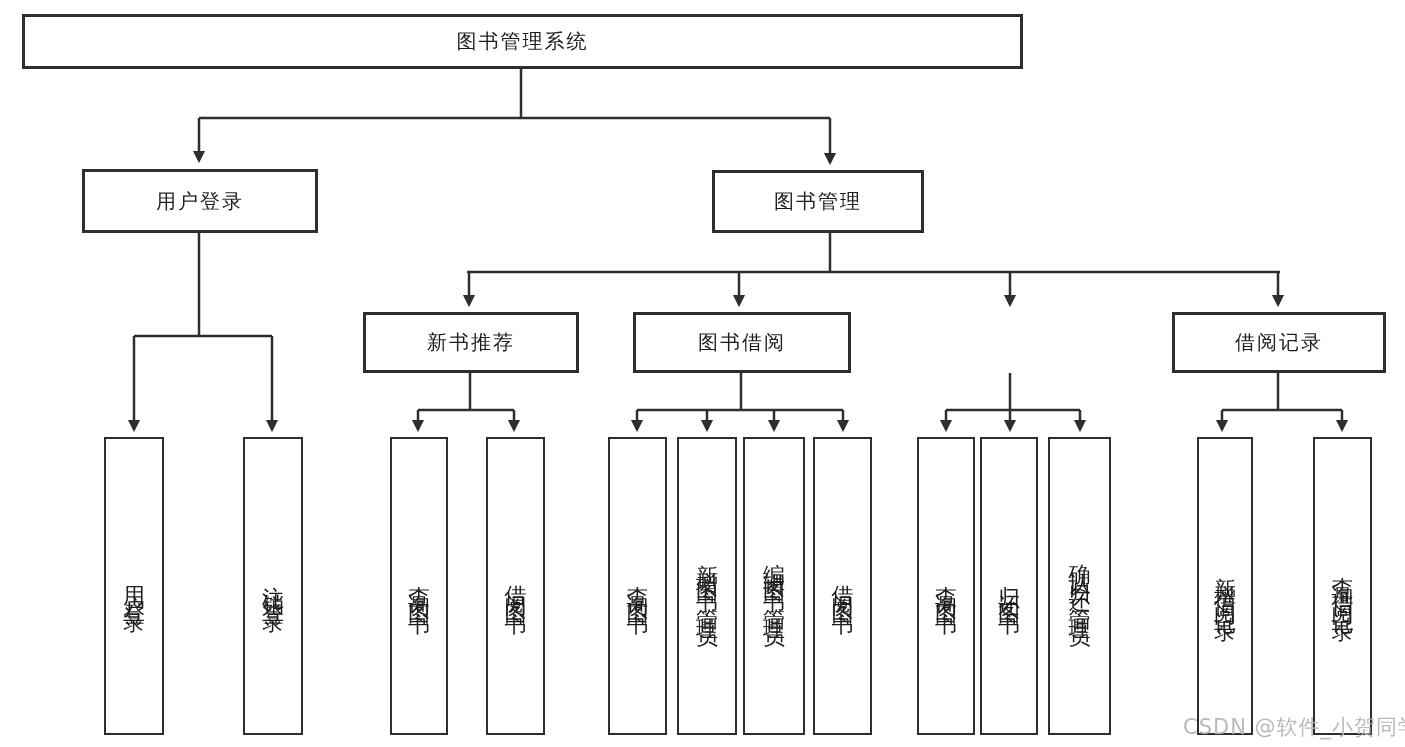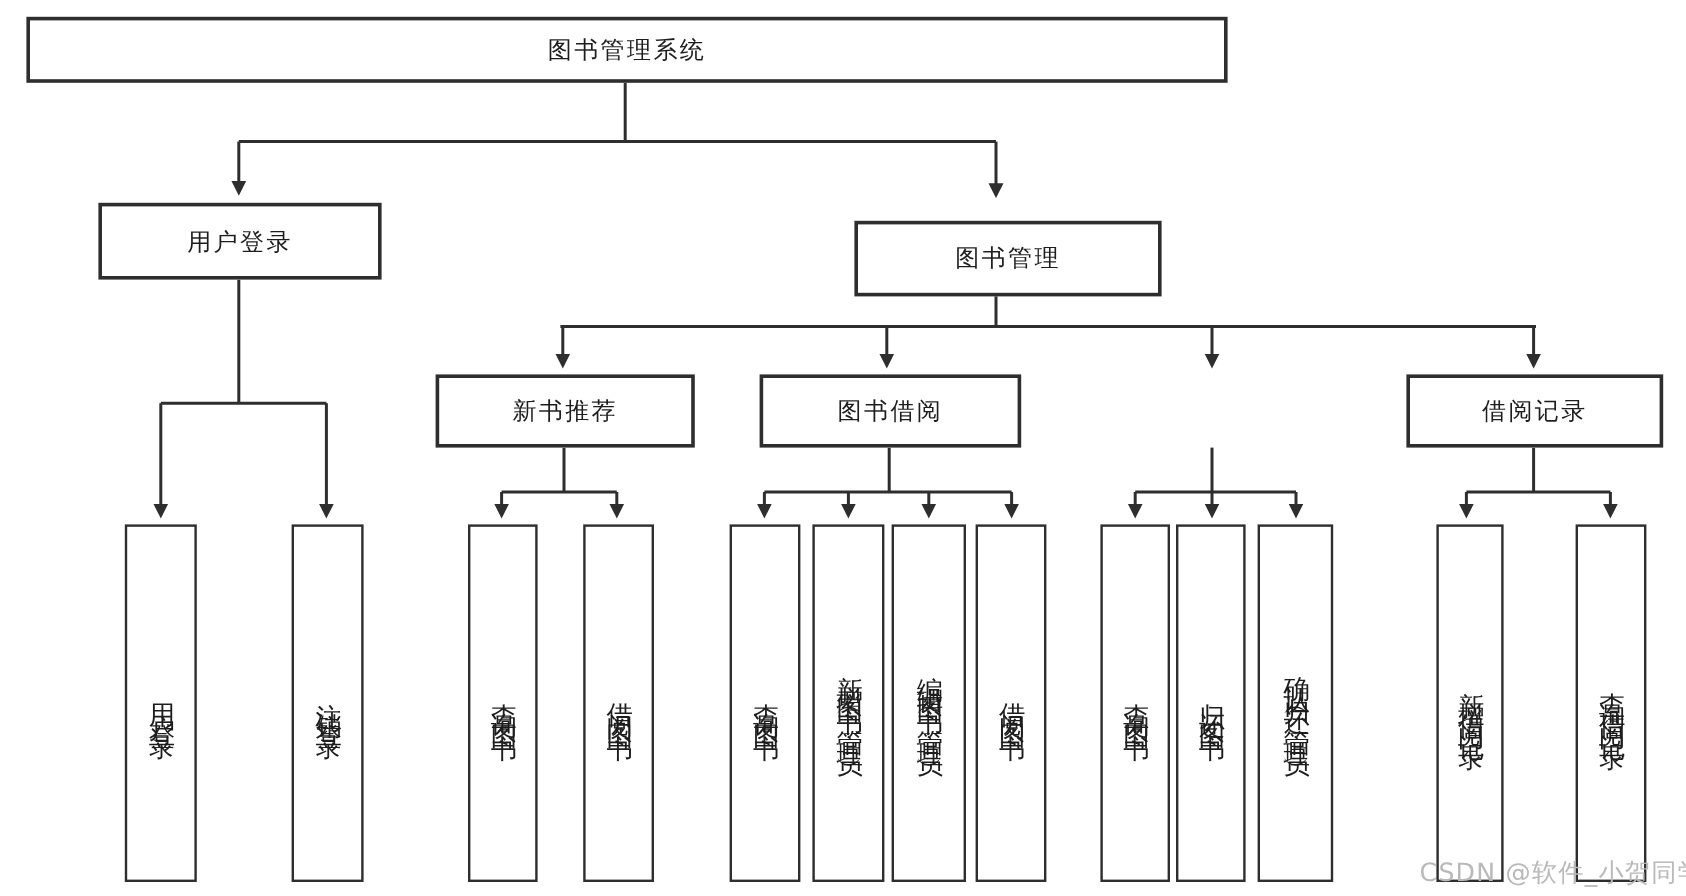"图书管理" div.hnode { top: 184px -> 170px; width: 256px -> 212px }
